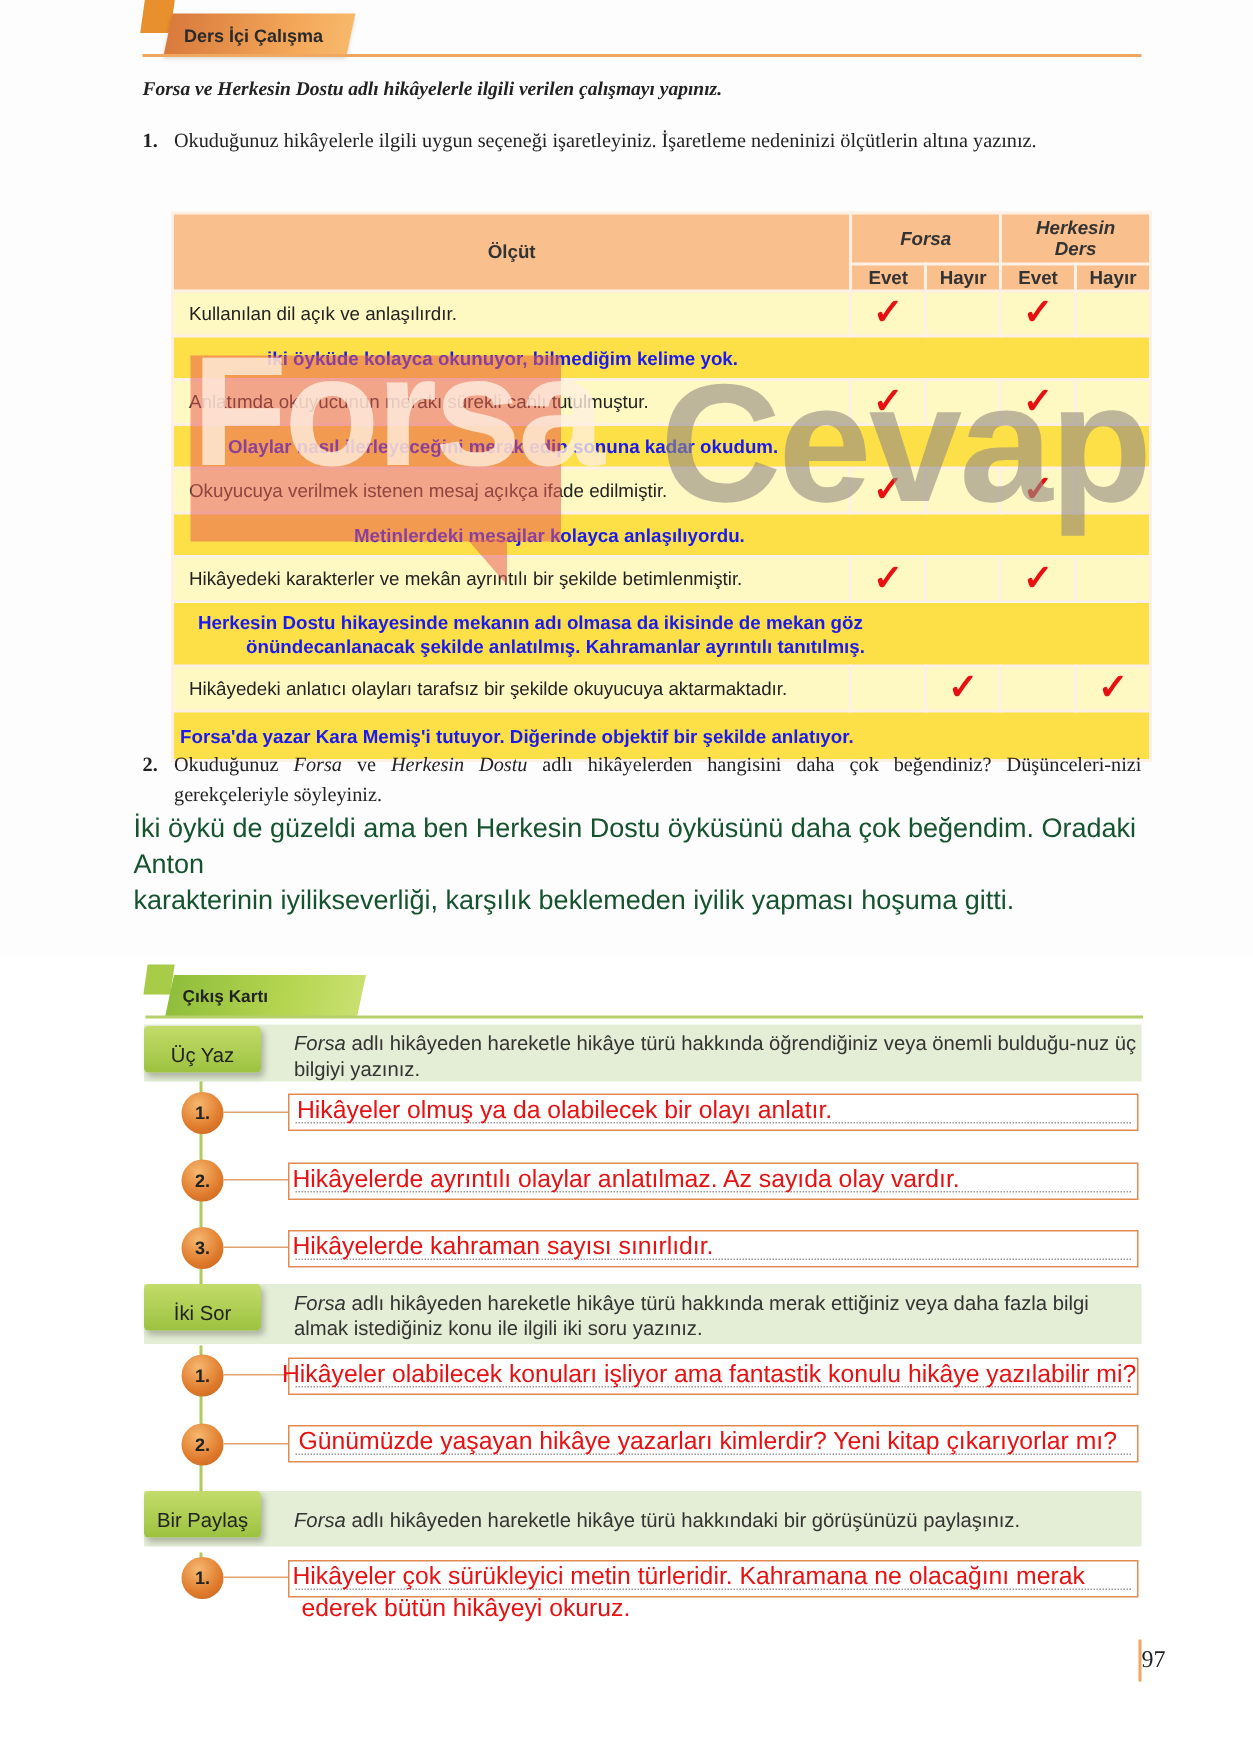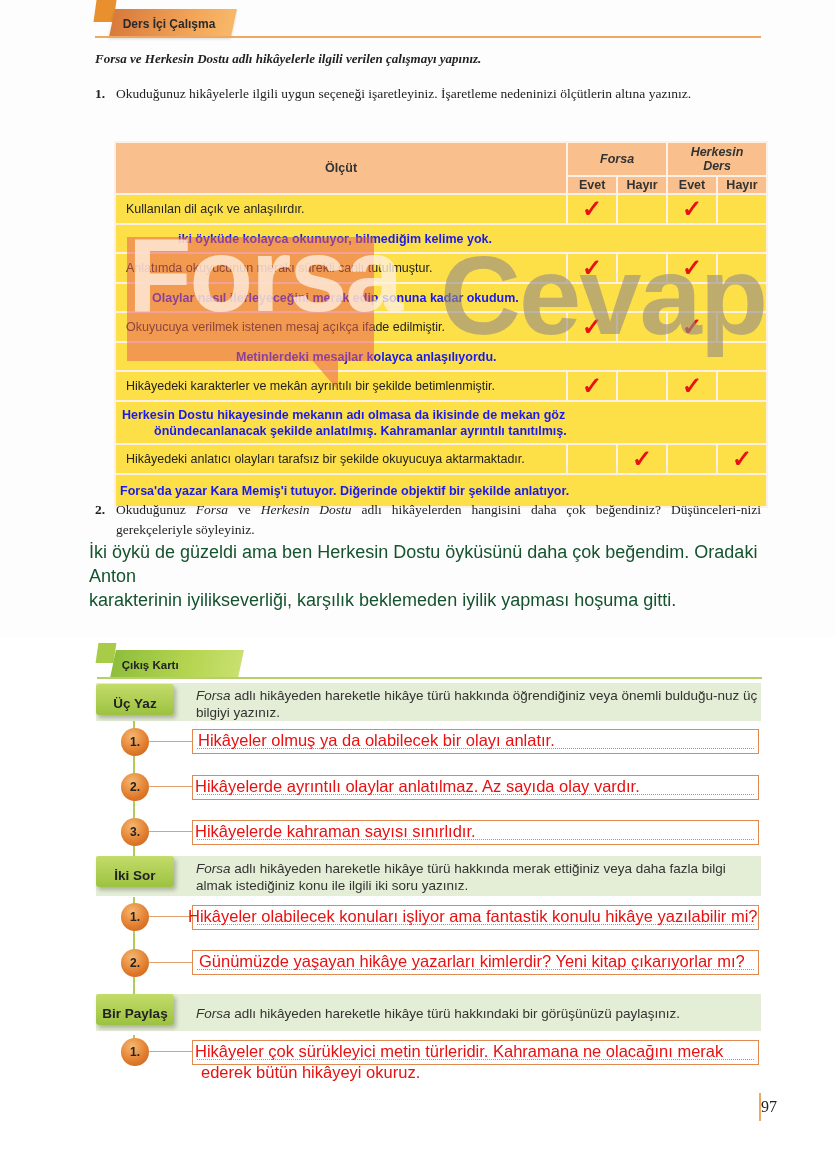"Kullanılan dil açık ve anlaşılırdır." .tbl tr.crit td { background: #fde047 -> #fef9c3 }
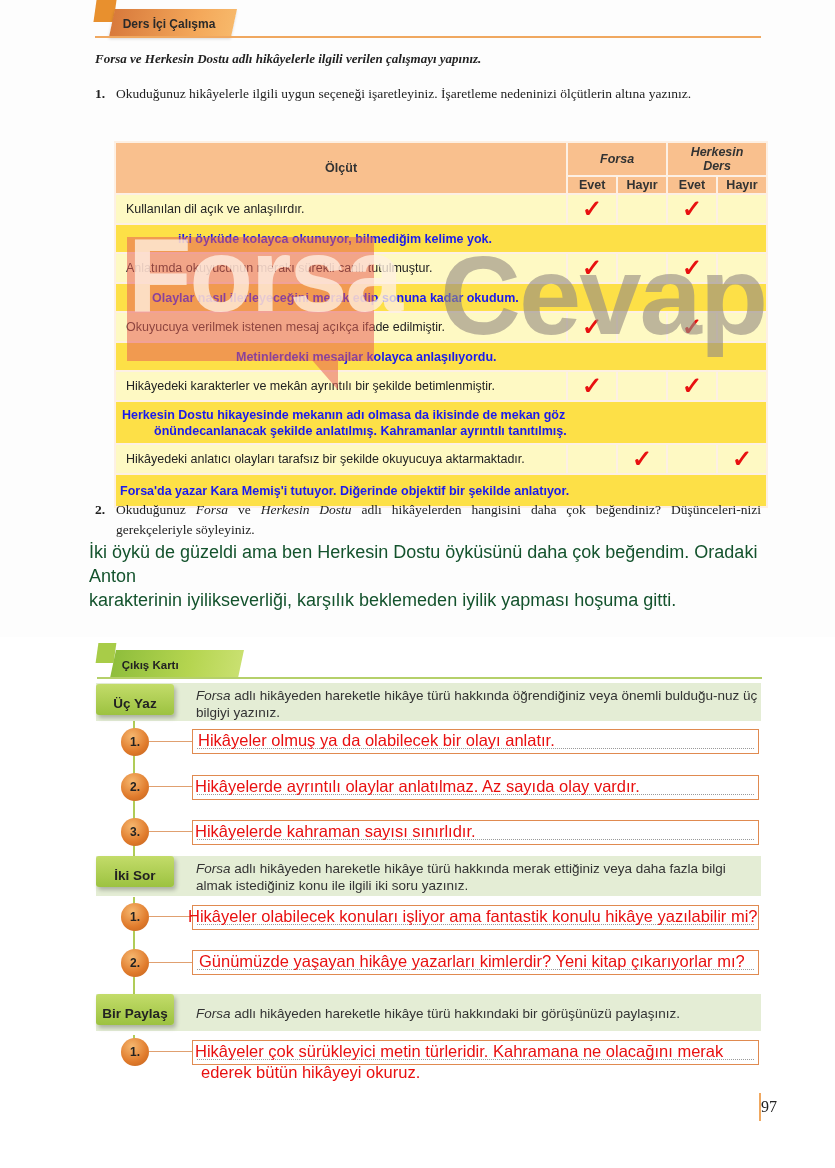"Herkesin Dostu hikayesinde mekanın adı" td { padding-left: 6px -> 16px }
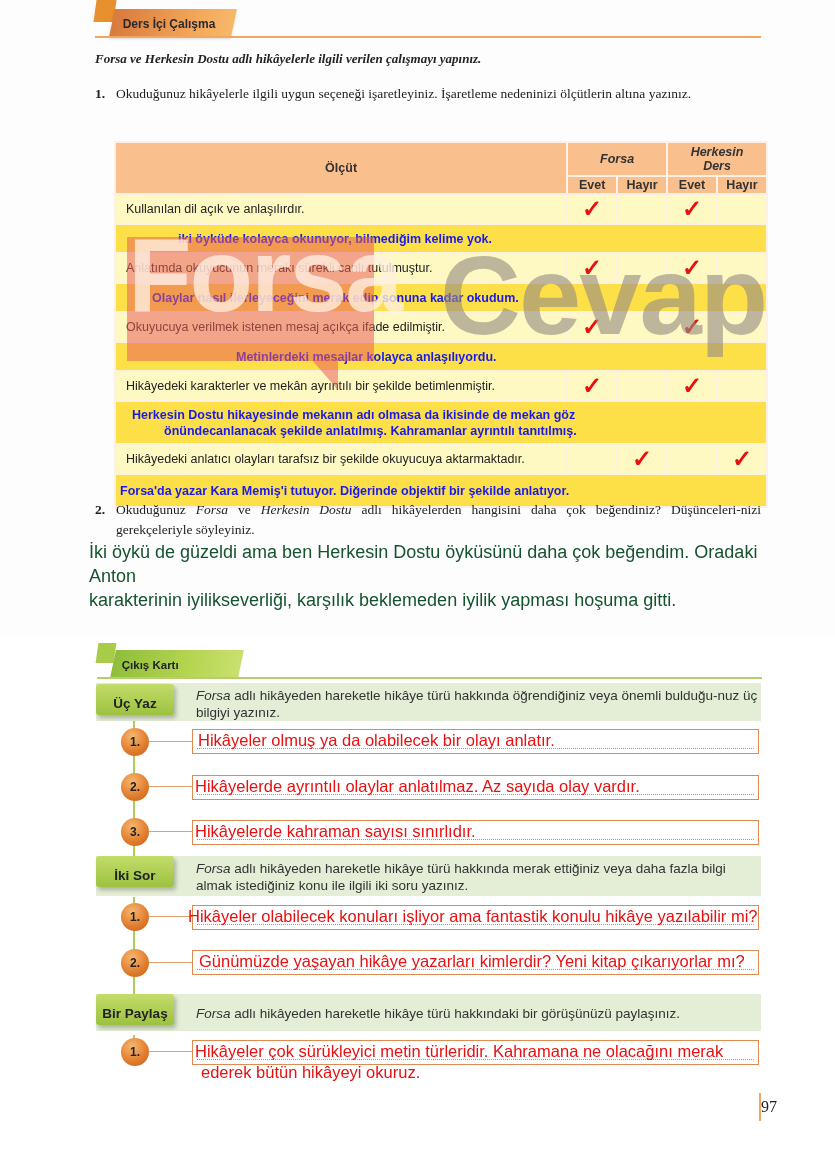"Üç Yaz" .band-tag { font-weight: bold -> normal }
